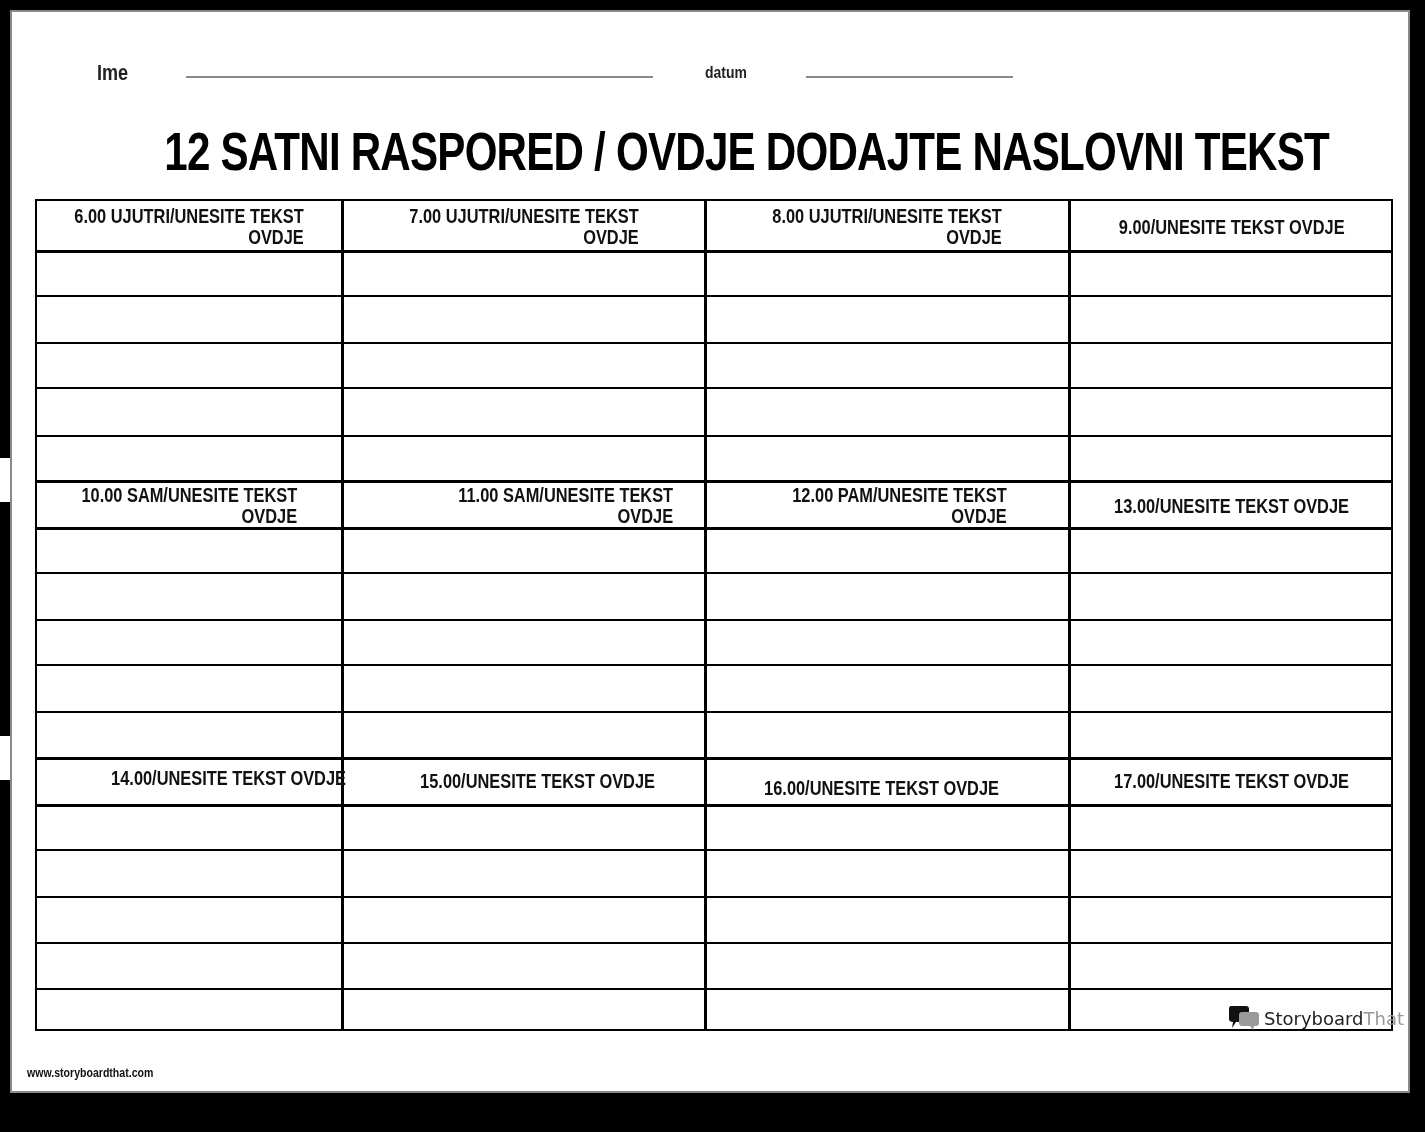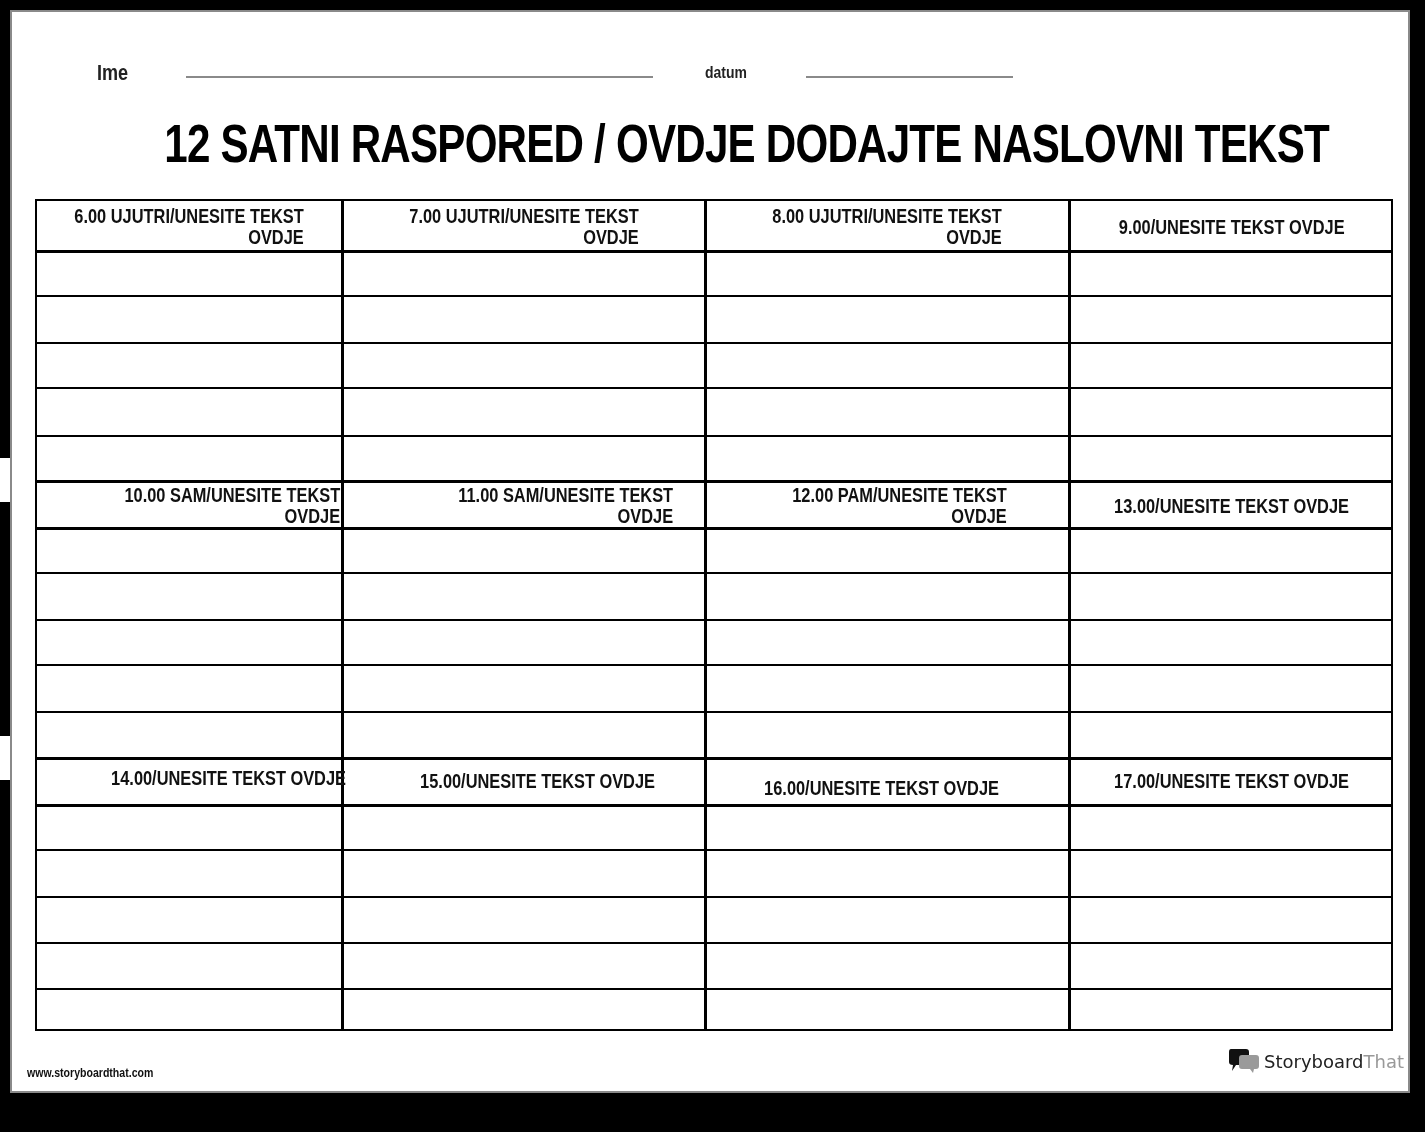"12 SATNI RASPORED / OVDJE" .title { top: 112px -> 120px }
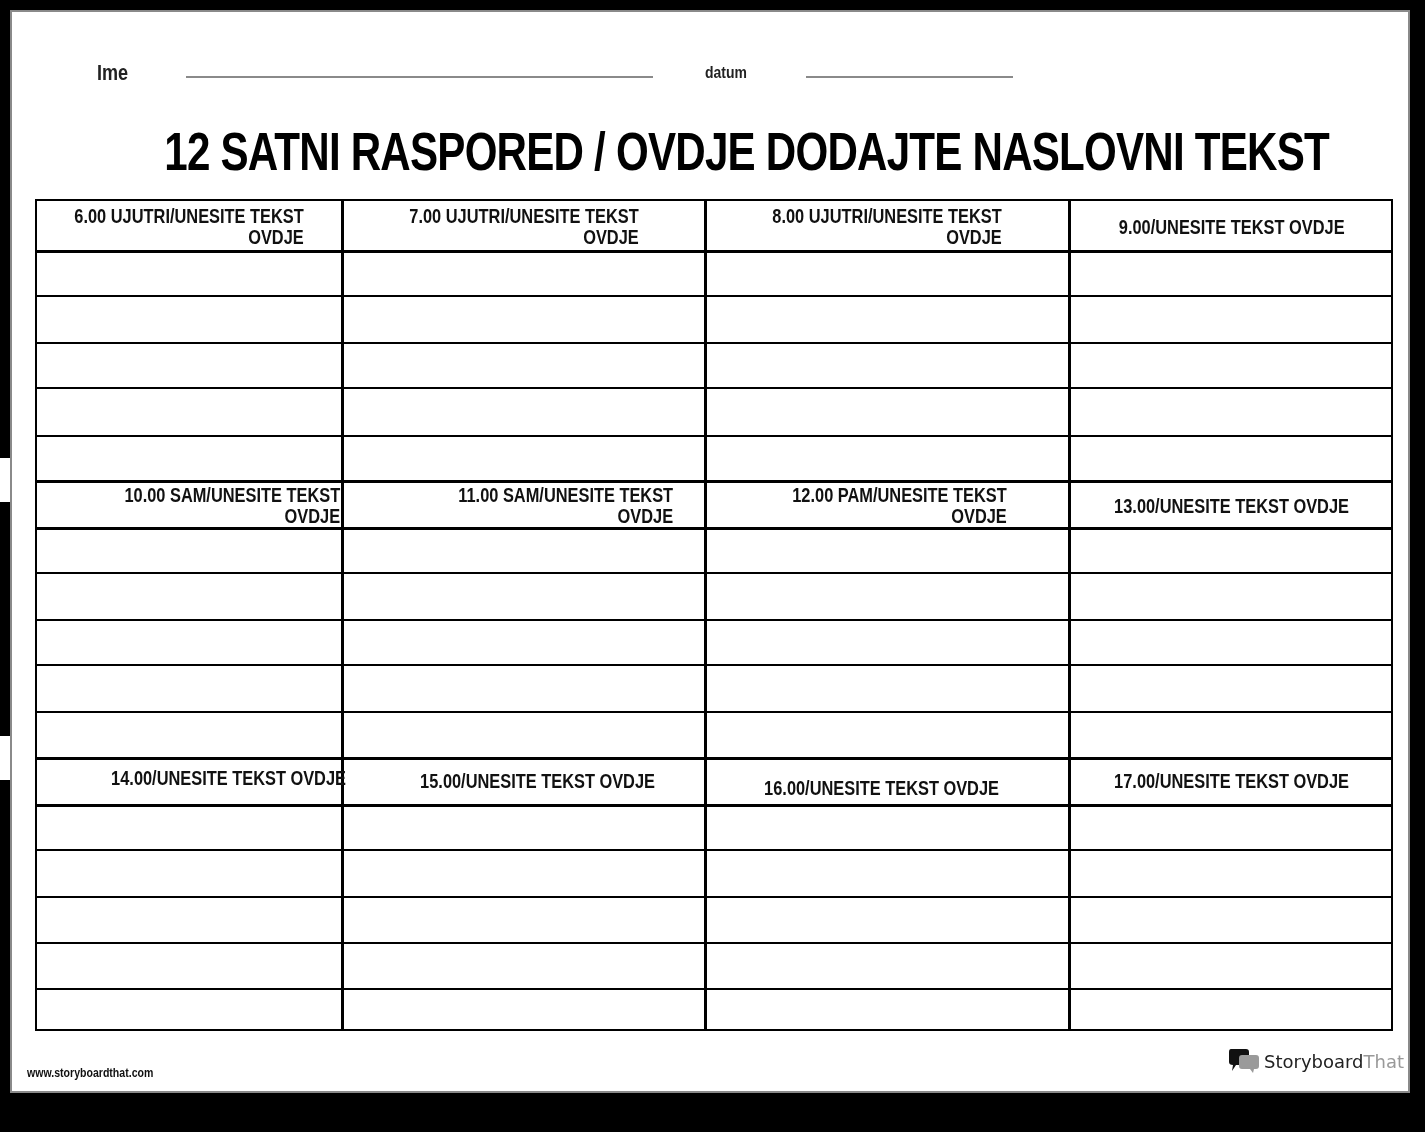"10.00 SAM/UNESITE TEKST" div.hdr { padding-left: 43px -> none }
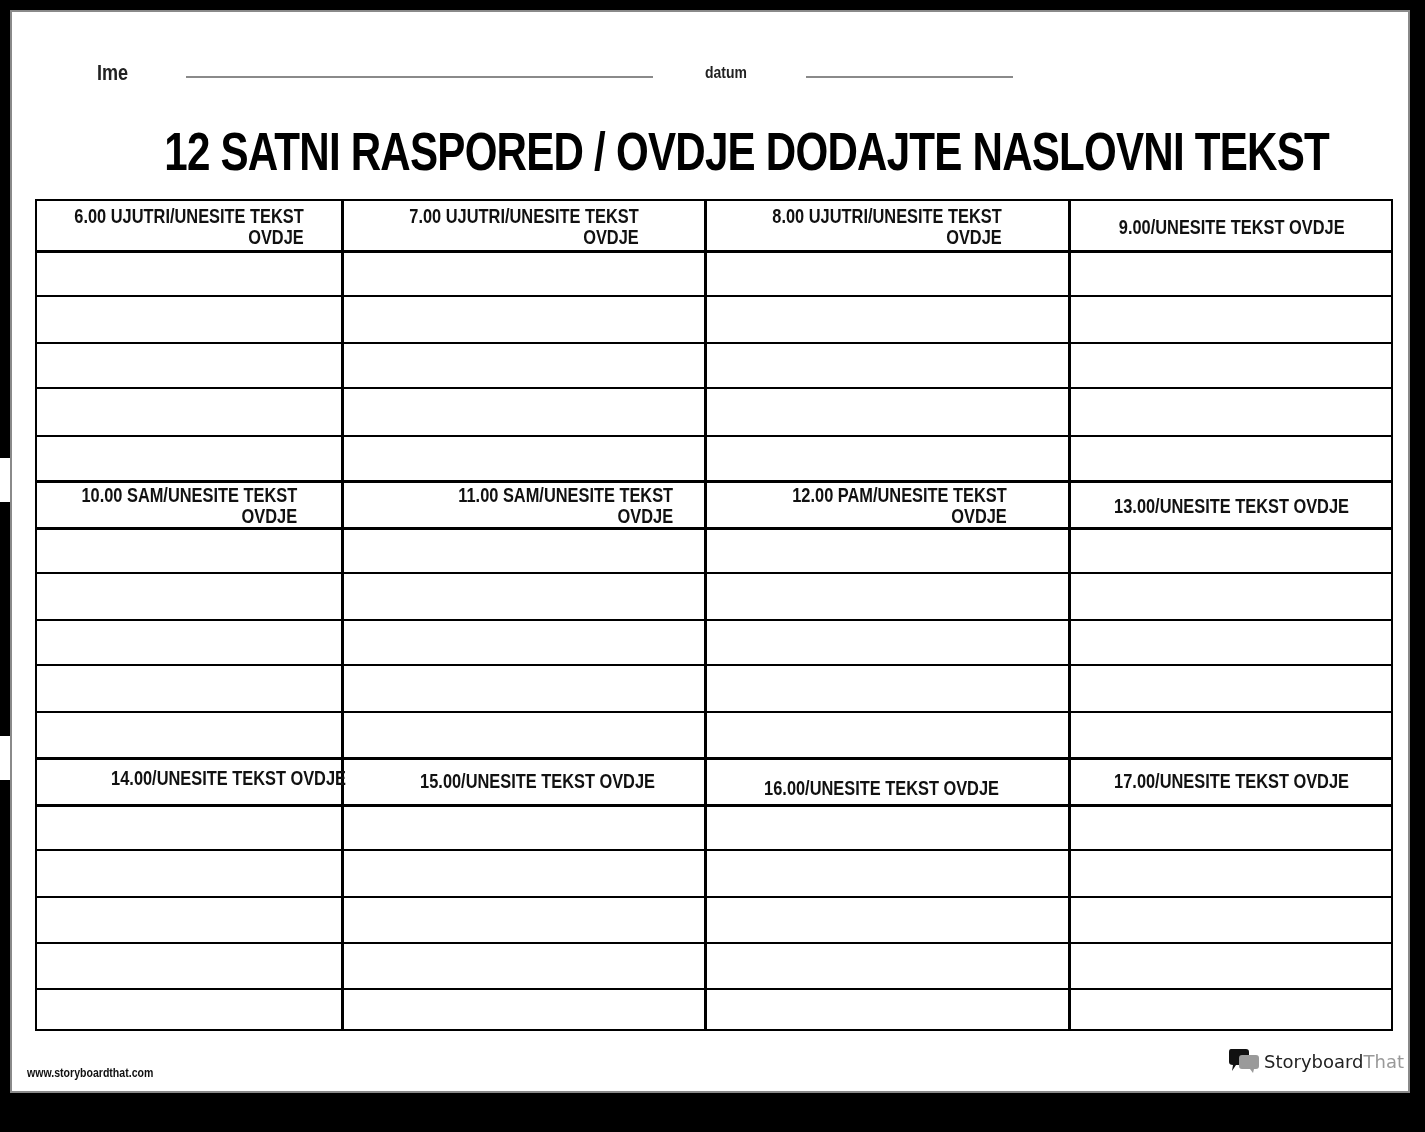"StoryboardThat" .brand { top: 1048px -> 1005px }
